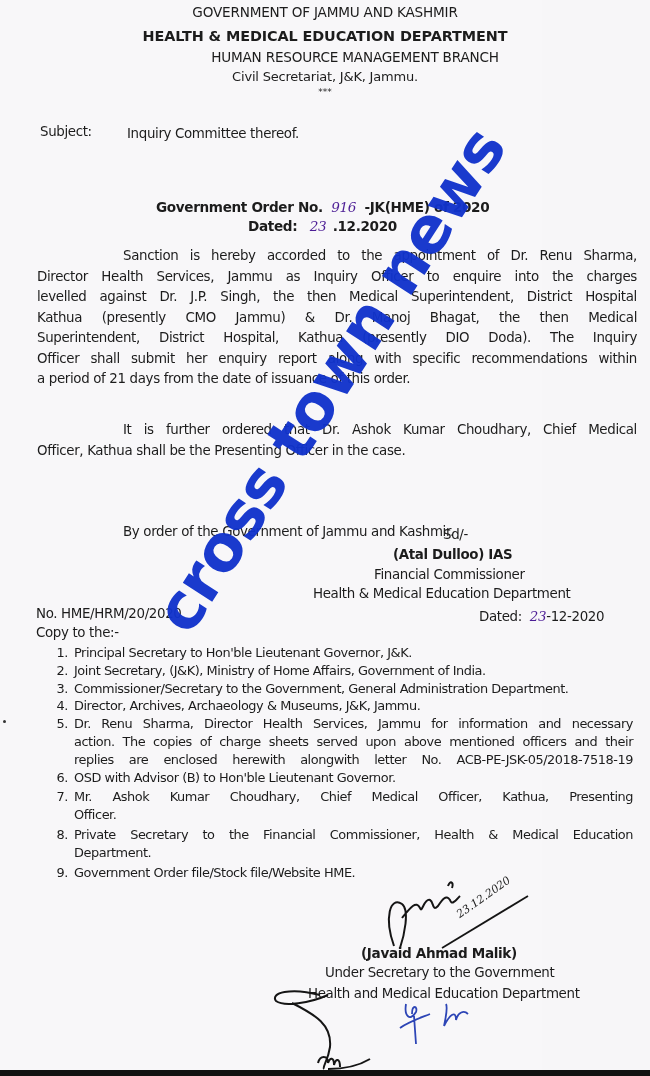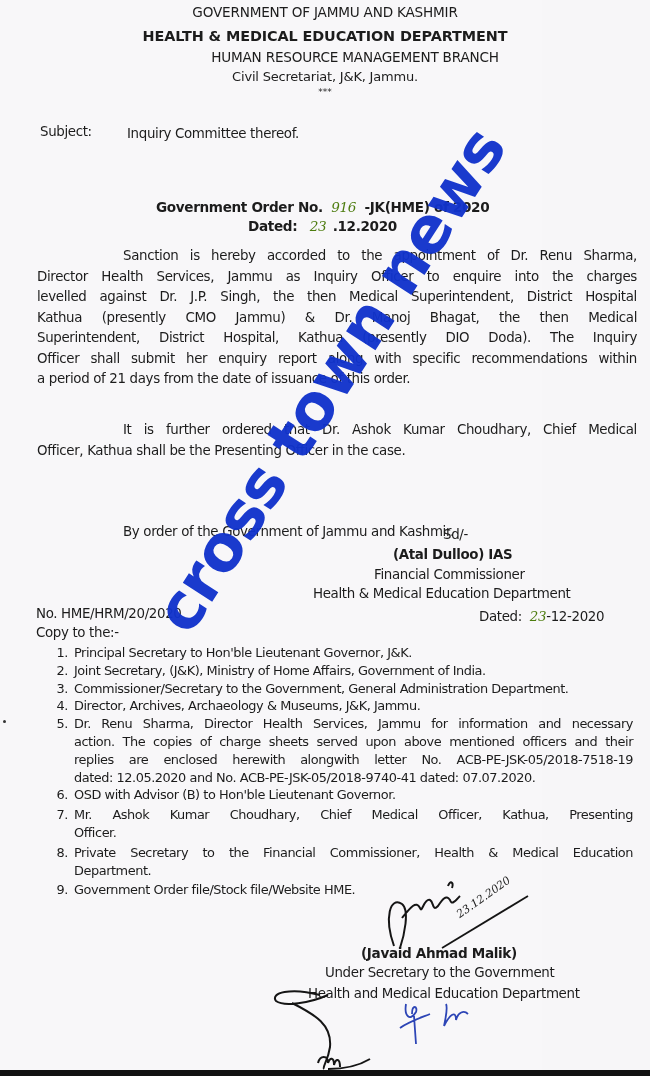"916" .ink { color: #4d7c0f -> #4c1d95 }
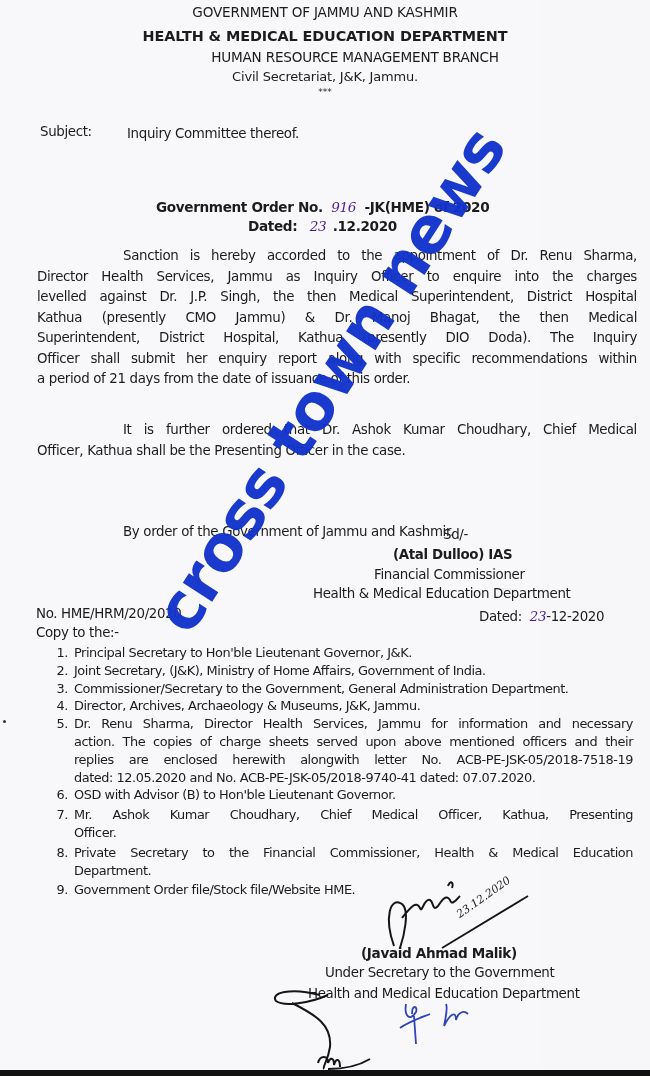"dated: 12.05.2020 and No." span.last { html: <span>dated: 12.05.2020 and No. ACB-PE-JSK-05/2018-9740-41 dated: 07.07.2020.</span> -> none }
